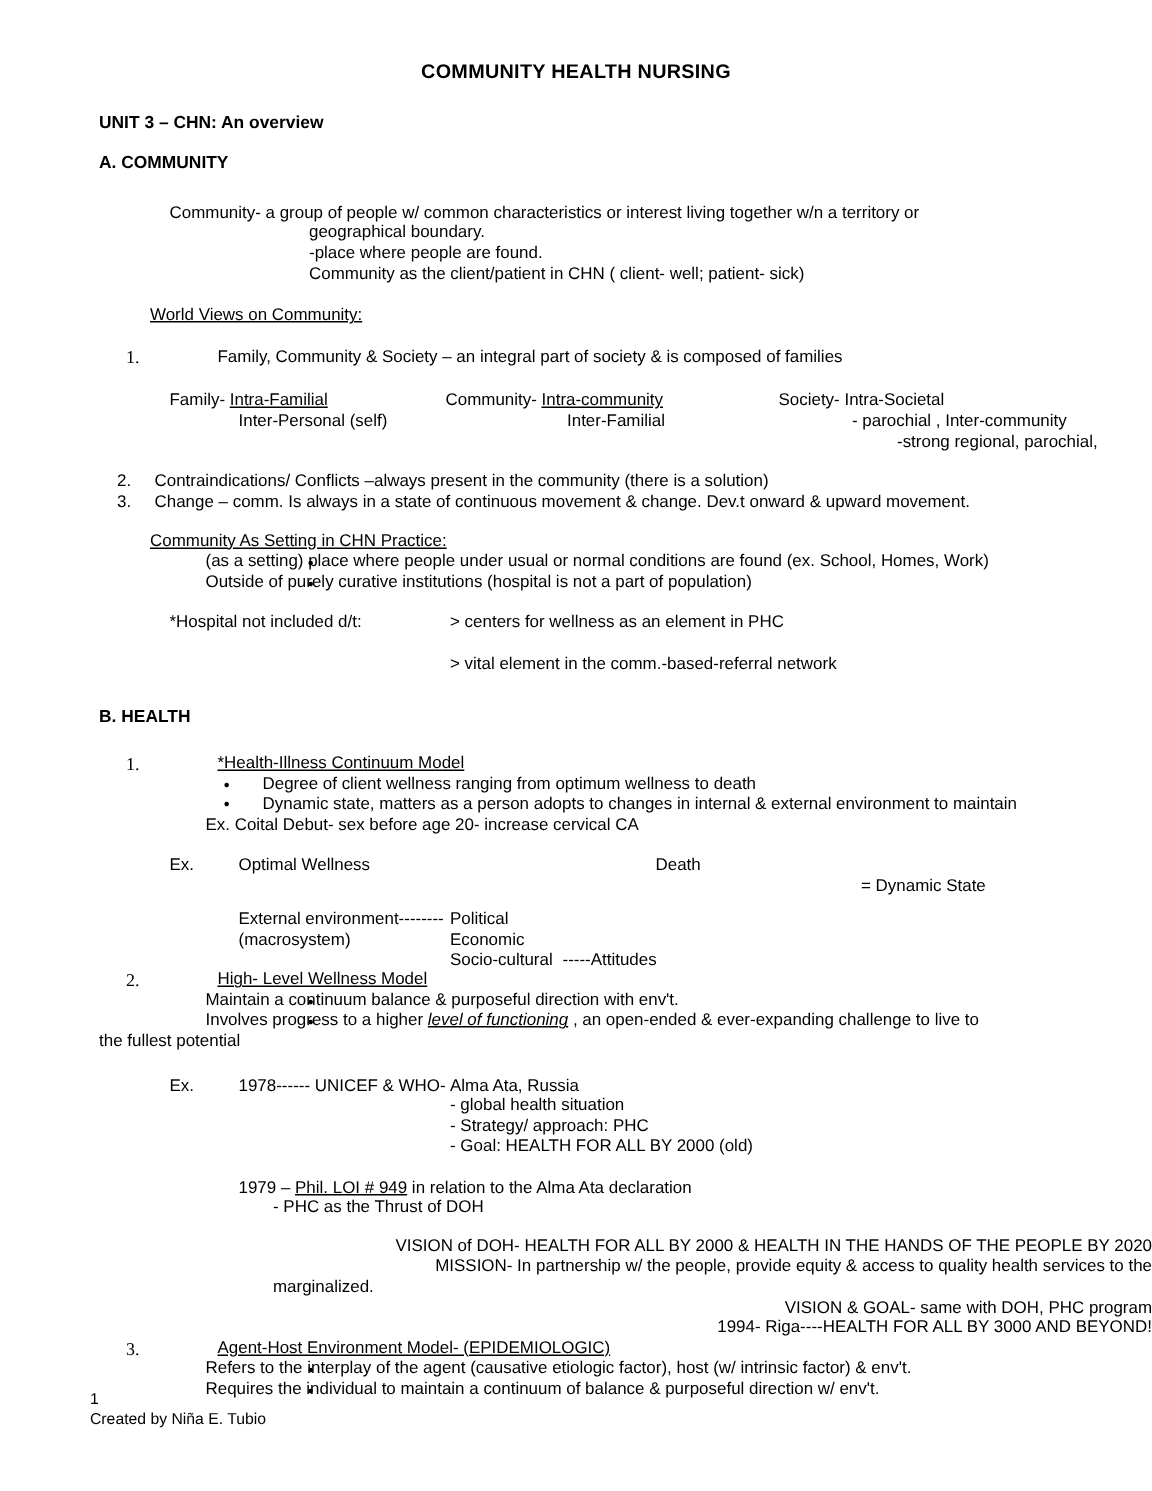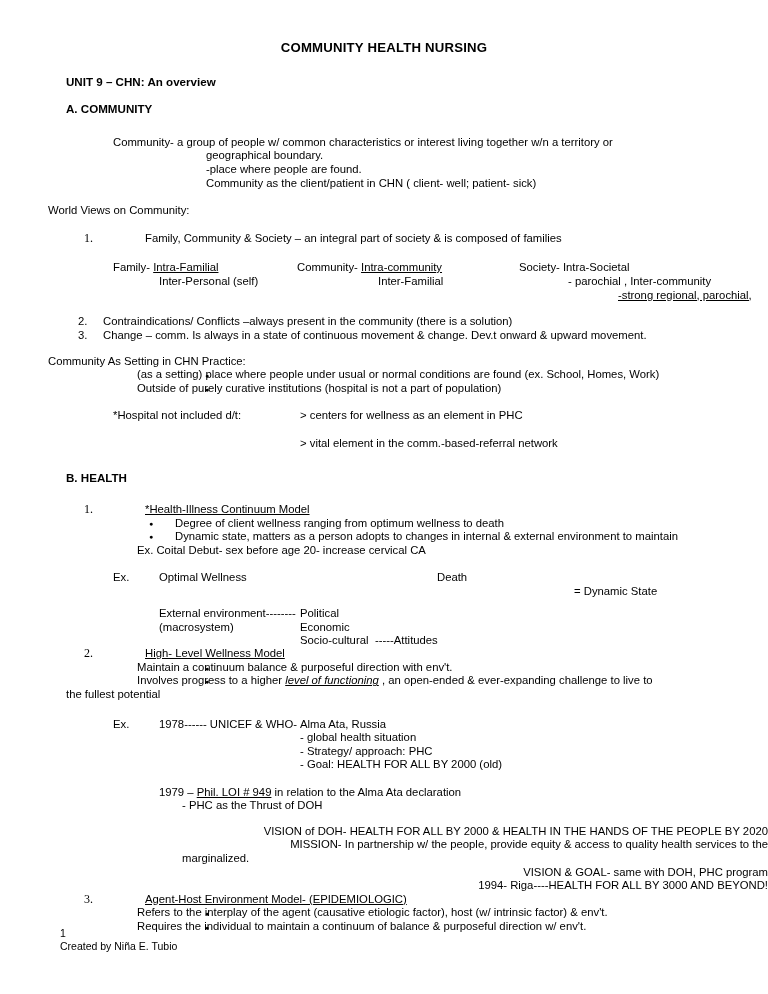"UNIT 9 – CHN: An" div.hdr { text: 9 -> 3 }
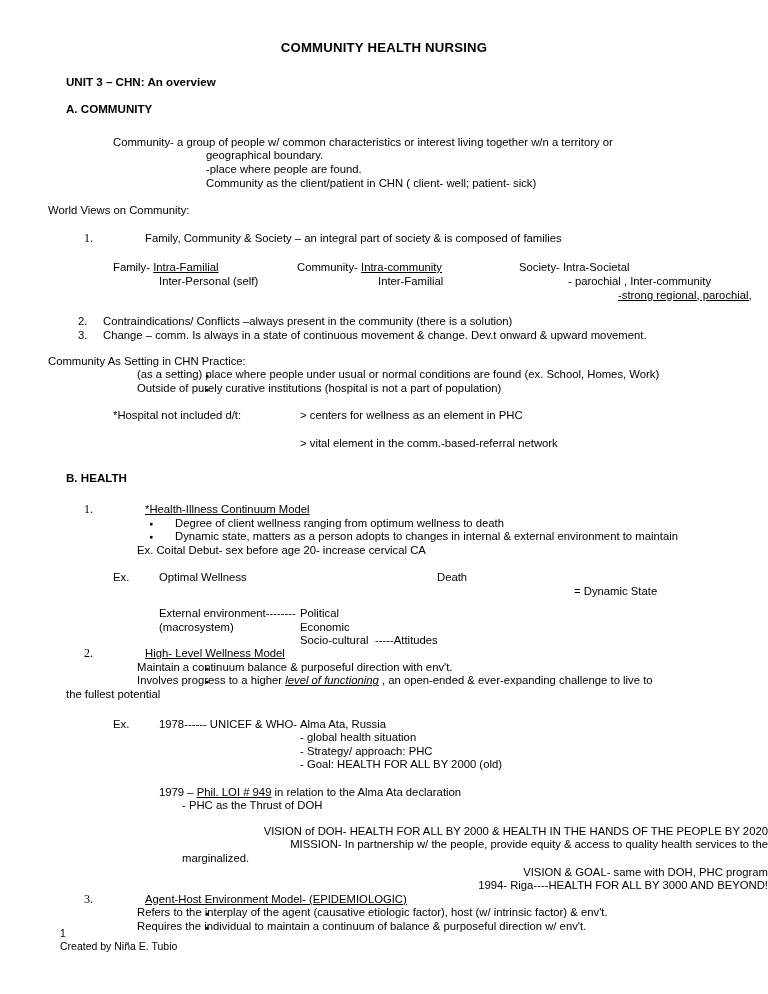"World Views on Community:" .ul-head { margin-left: 48px -> 100px; text-decoration: none -> underline }
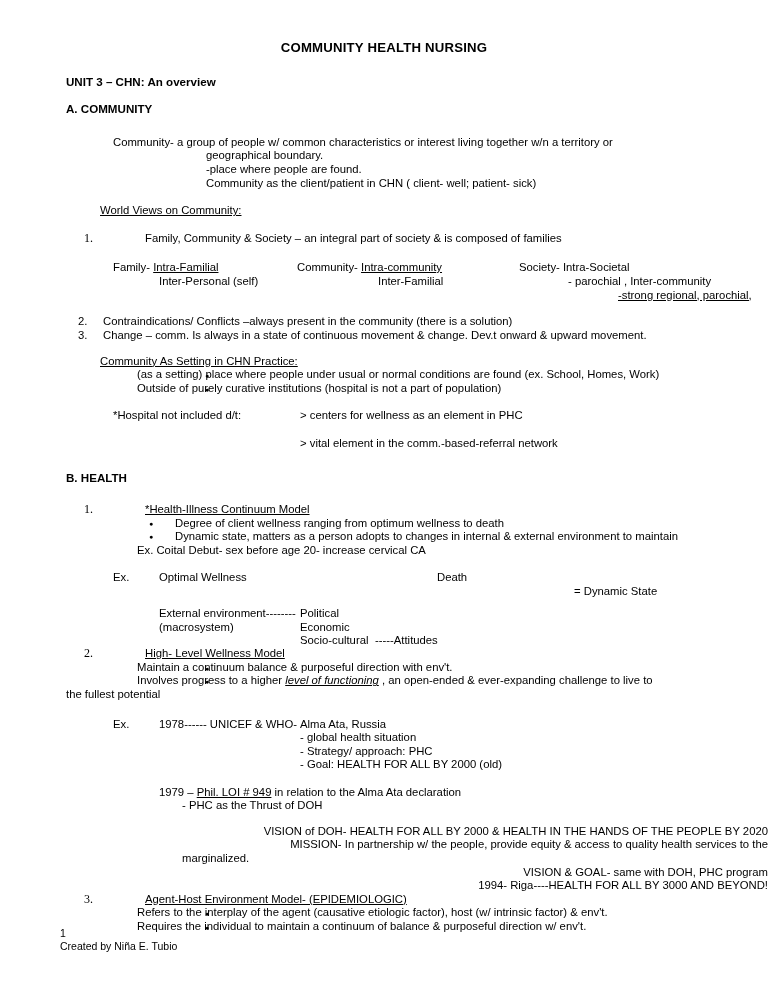"-strong regional, parochial," .c-c3 { left: 618px -> 598px; text-decoration: underline -> none }
